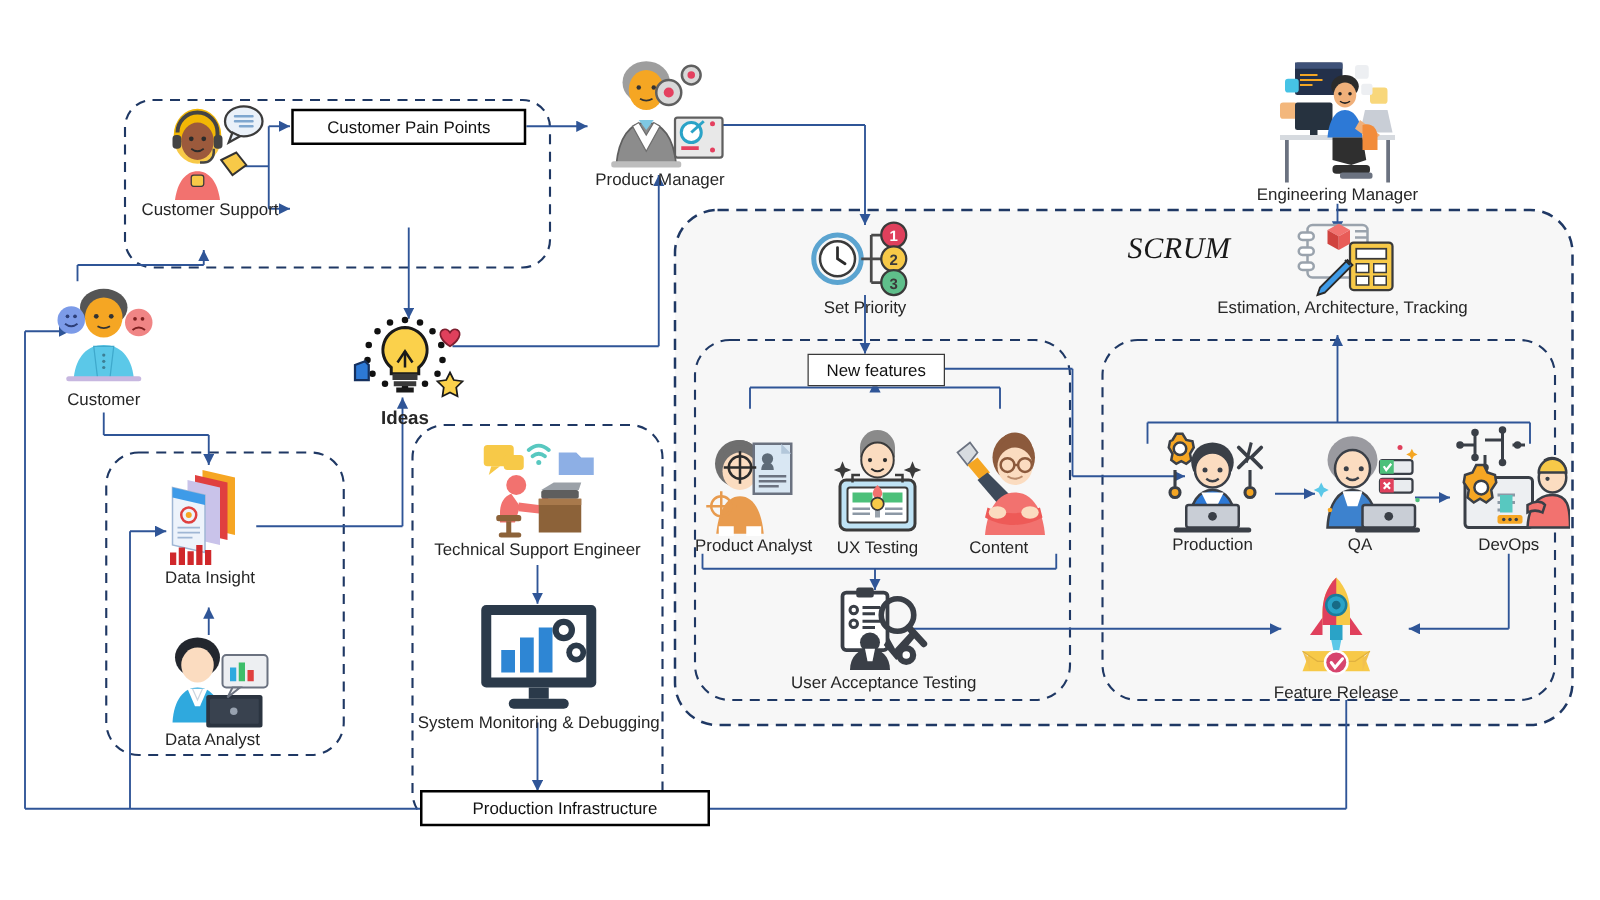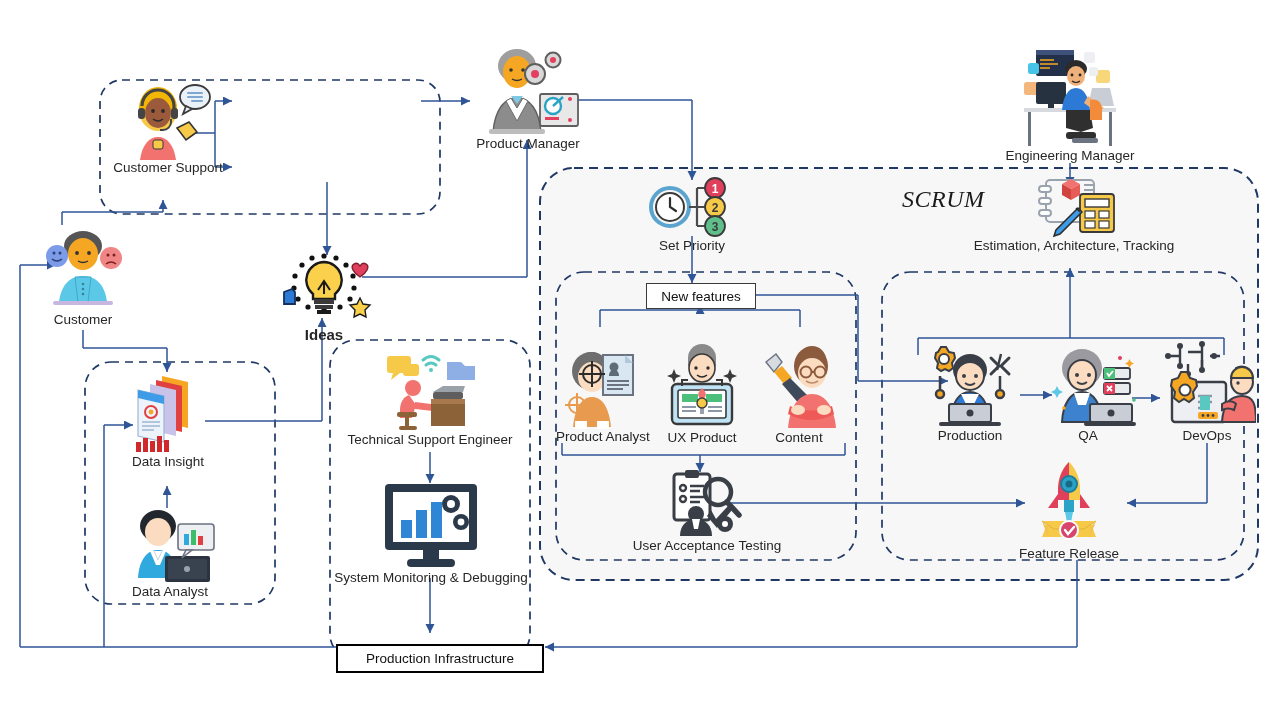"Customer Pain Points" div.boxnode { html: none -> <div> <span>Customer Pain Points</span> </div> }
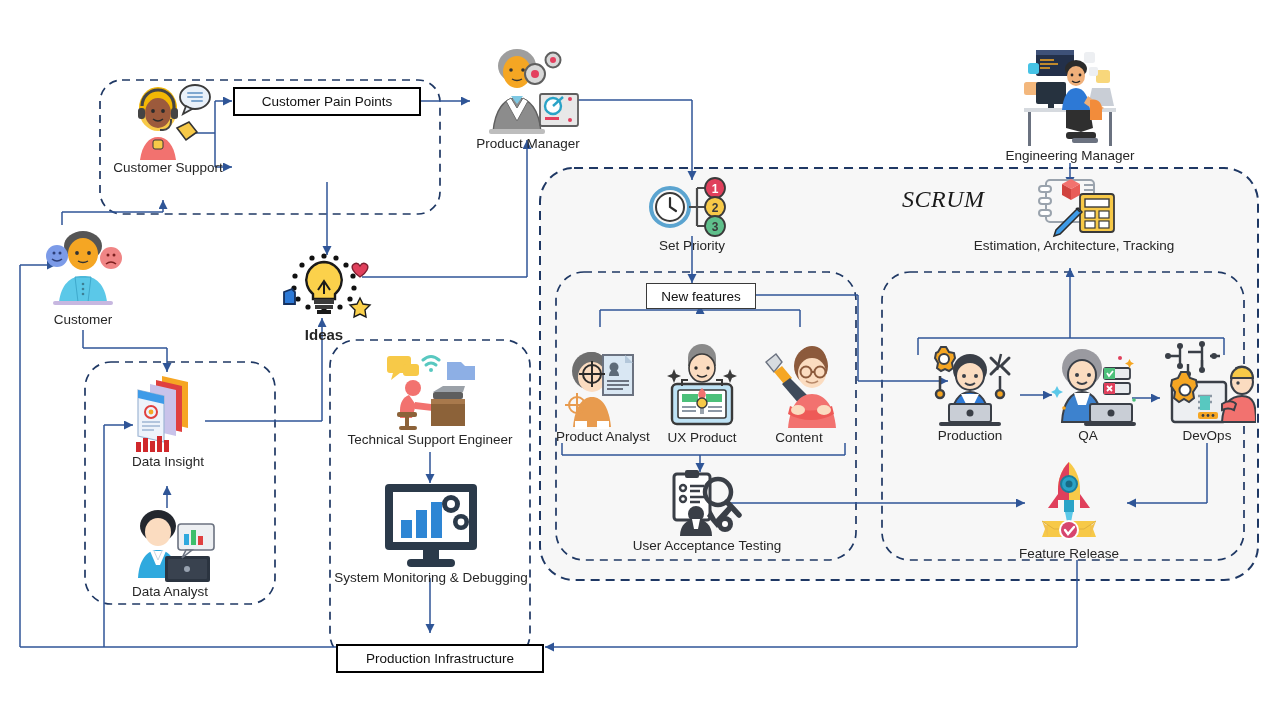"UX Product" div.lbl { text: Product -> Testing }
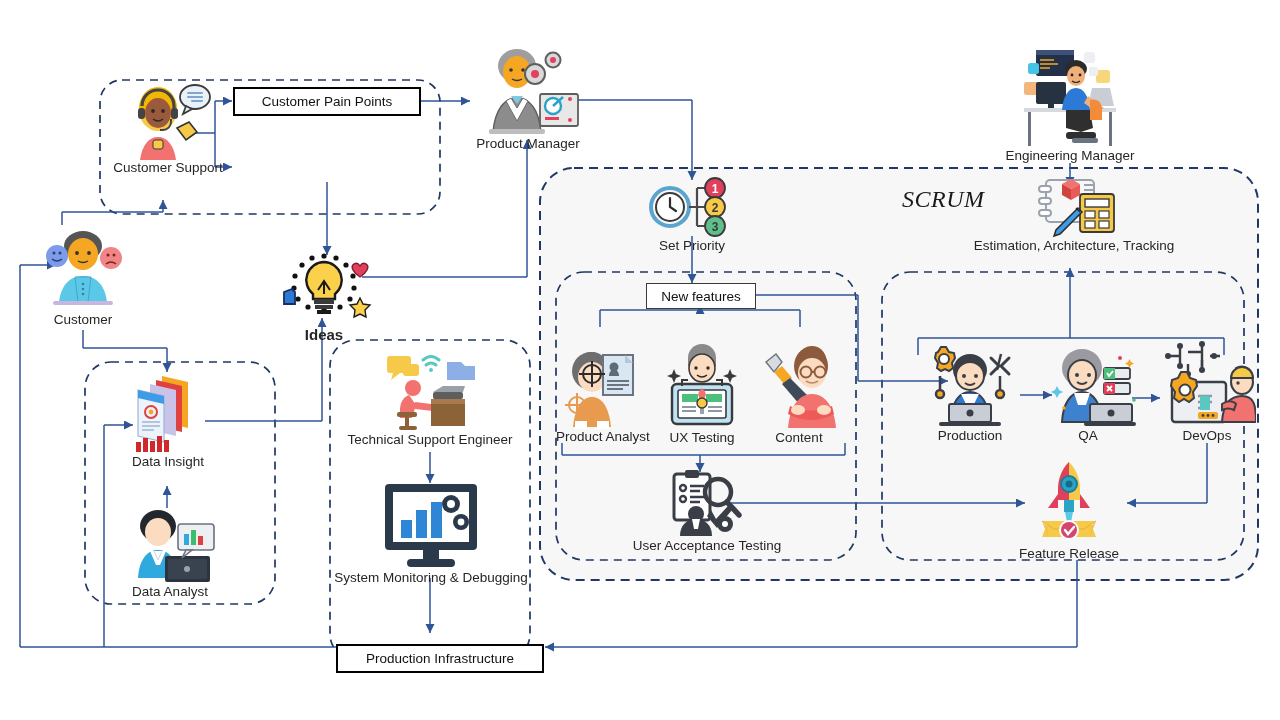"Production Infrastructure" div.boxnode { margin-top: 12px -> none; width: 208px -> 232px }
